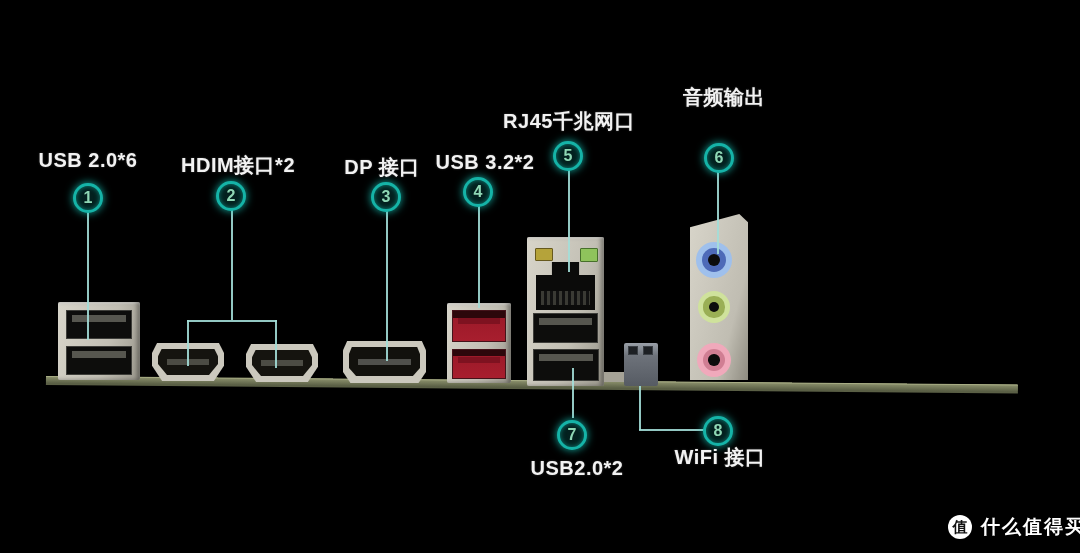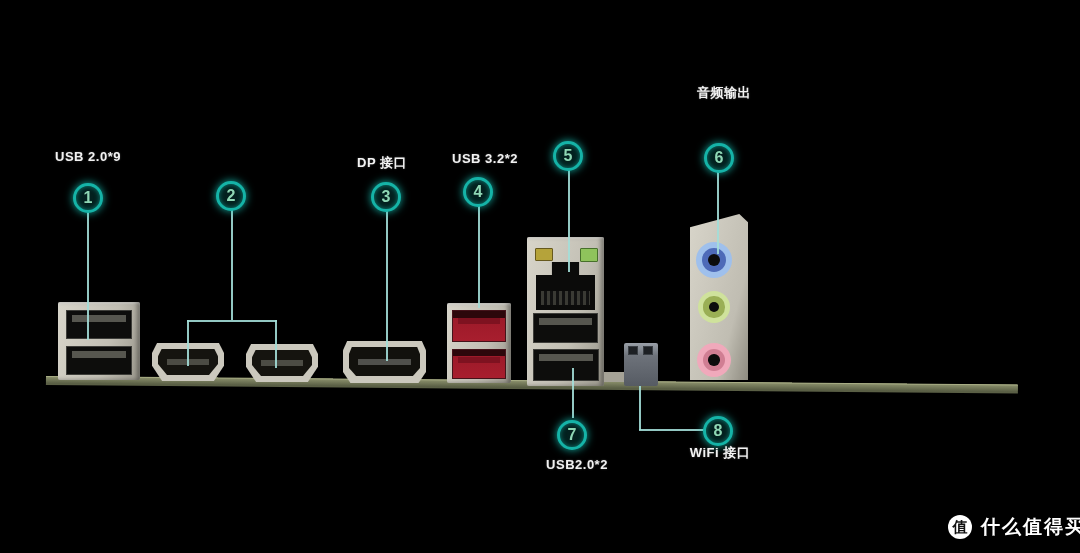"音频输出" .lbl { font-size: 13px -> 20px }
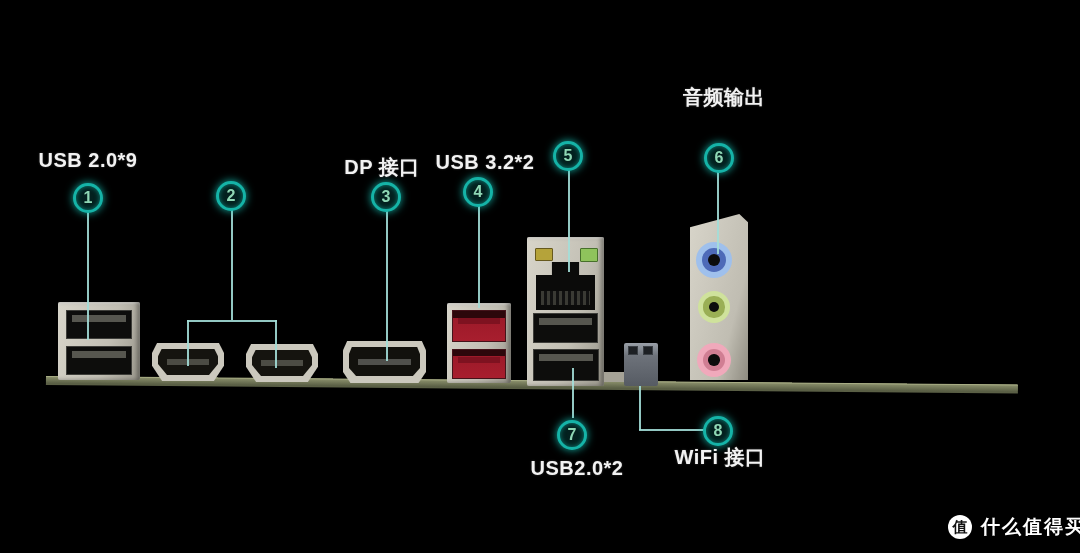"RJ45千兆网口" div.lbl { html: none -> <div>RJ45千兆网口</div> }
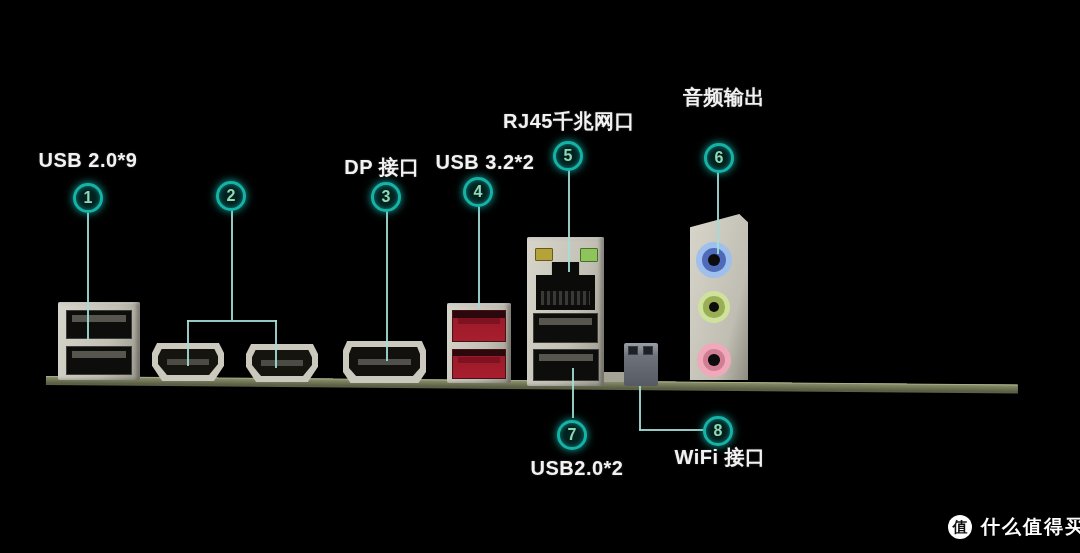"USB 2.0*9" div.lbl { text: 9 -> 6 }
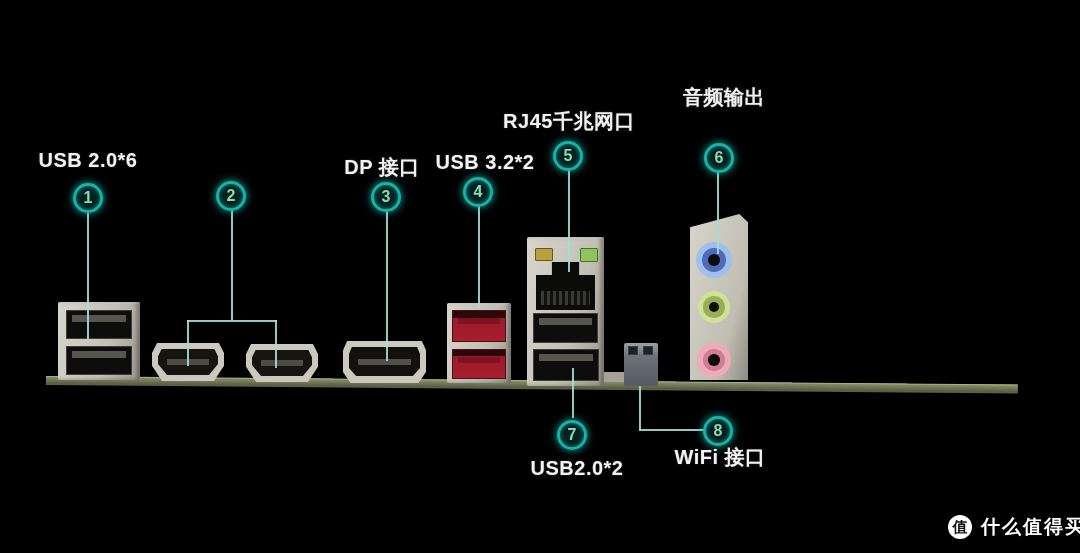"HDIM接口*2" div.lbl { html: none -> <div>HDIM接口*2</div> }
